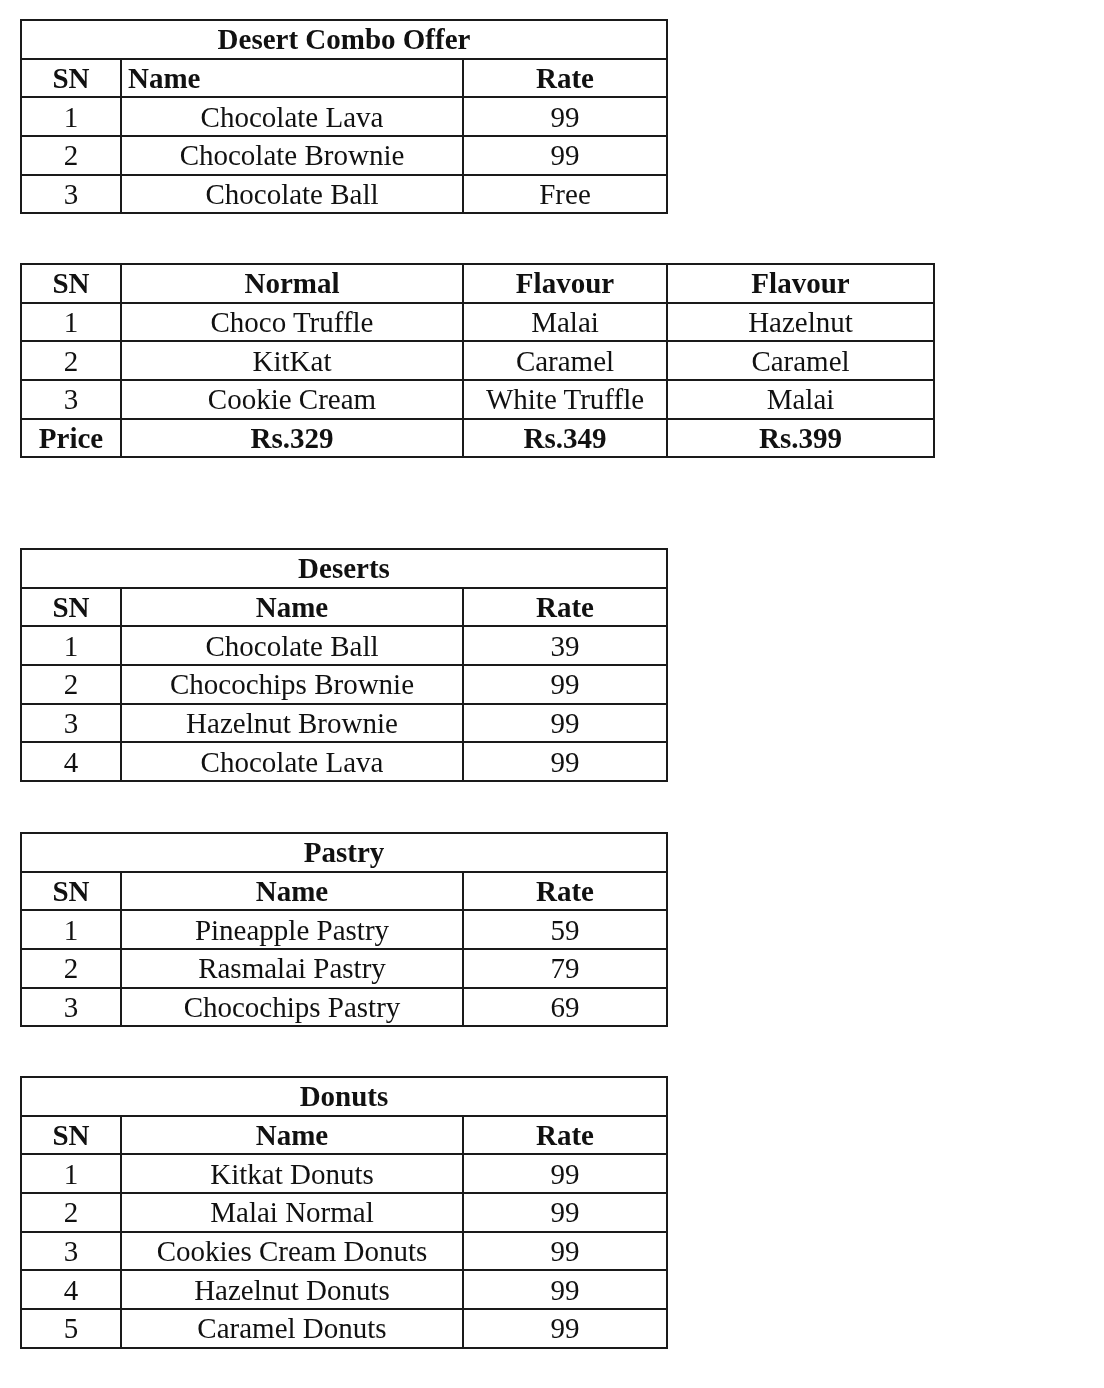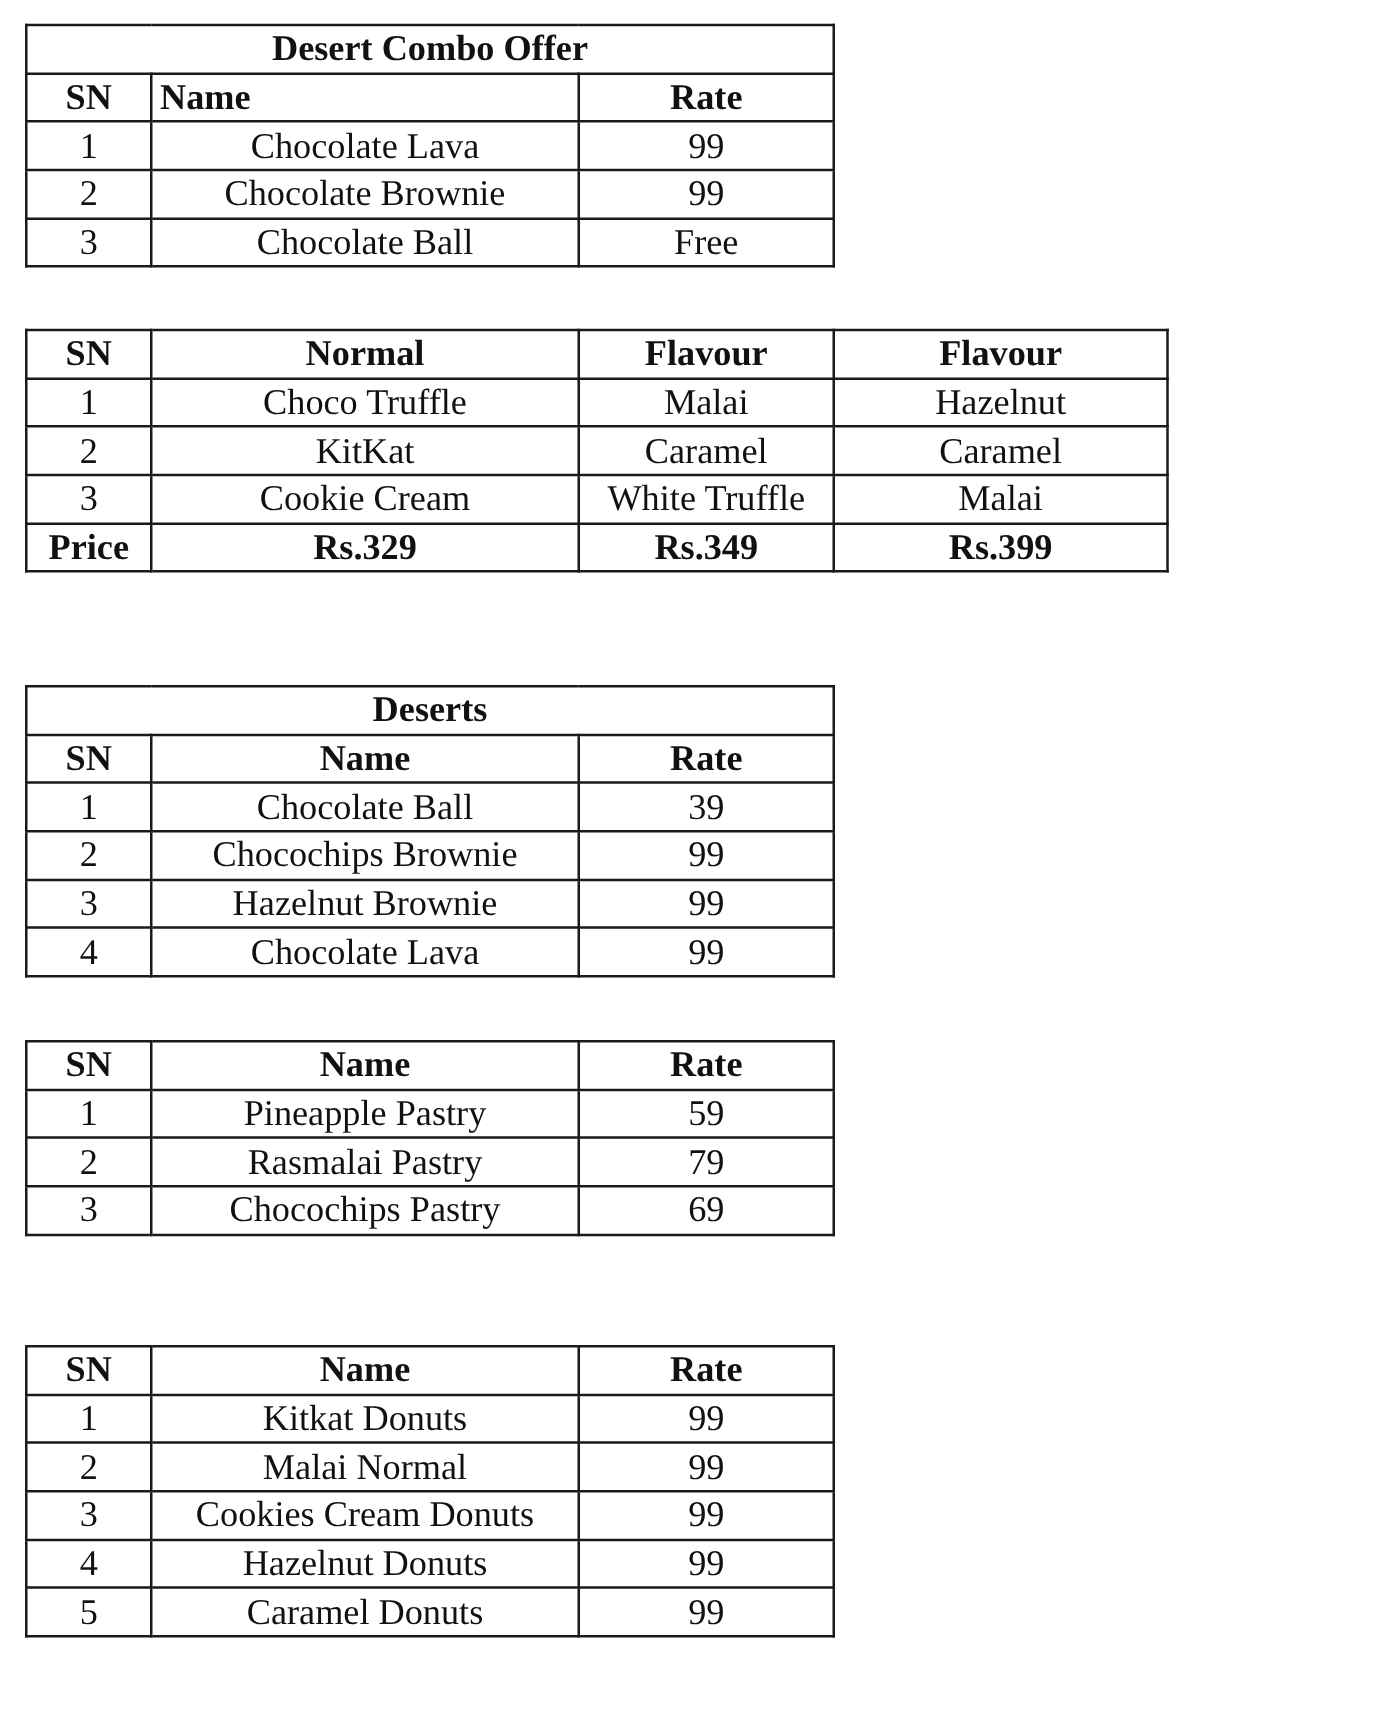"Pastry" tr { html: none -> <tr> <th>Pastry</th> </tr> }
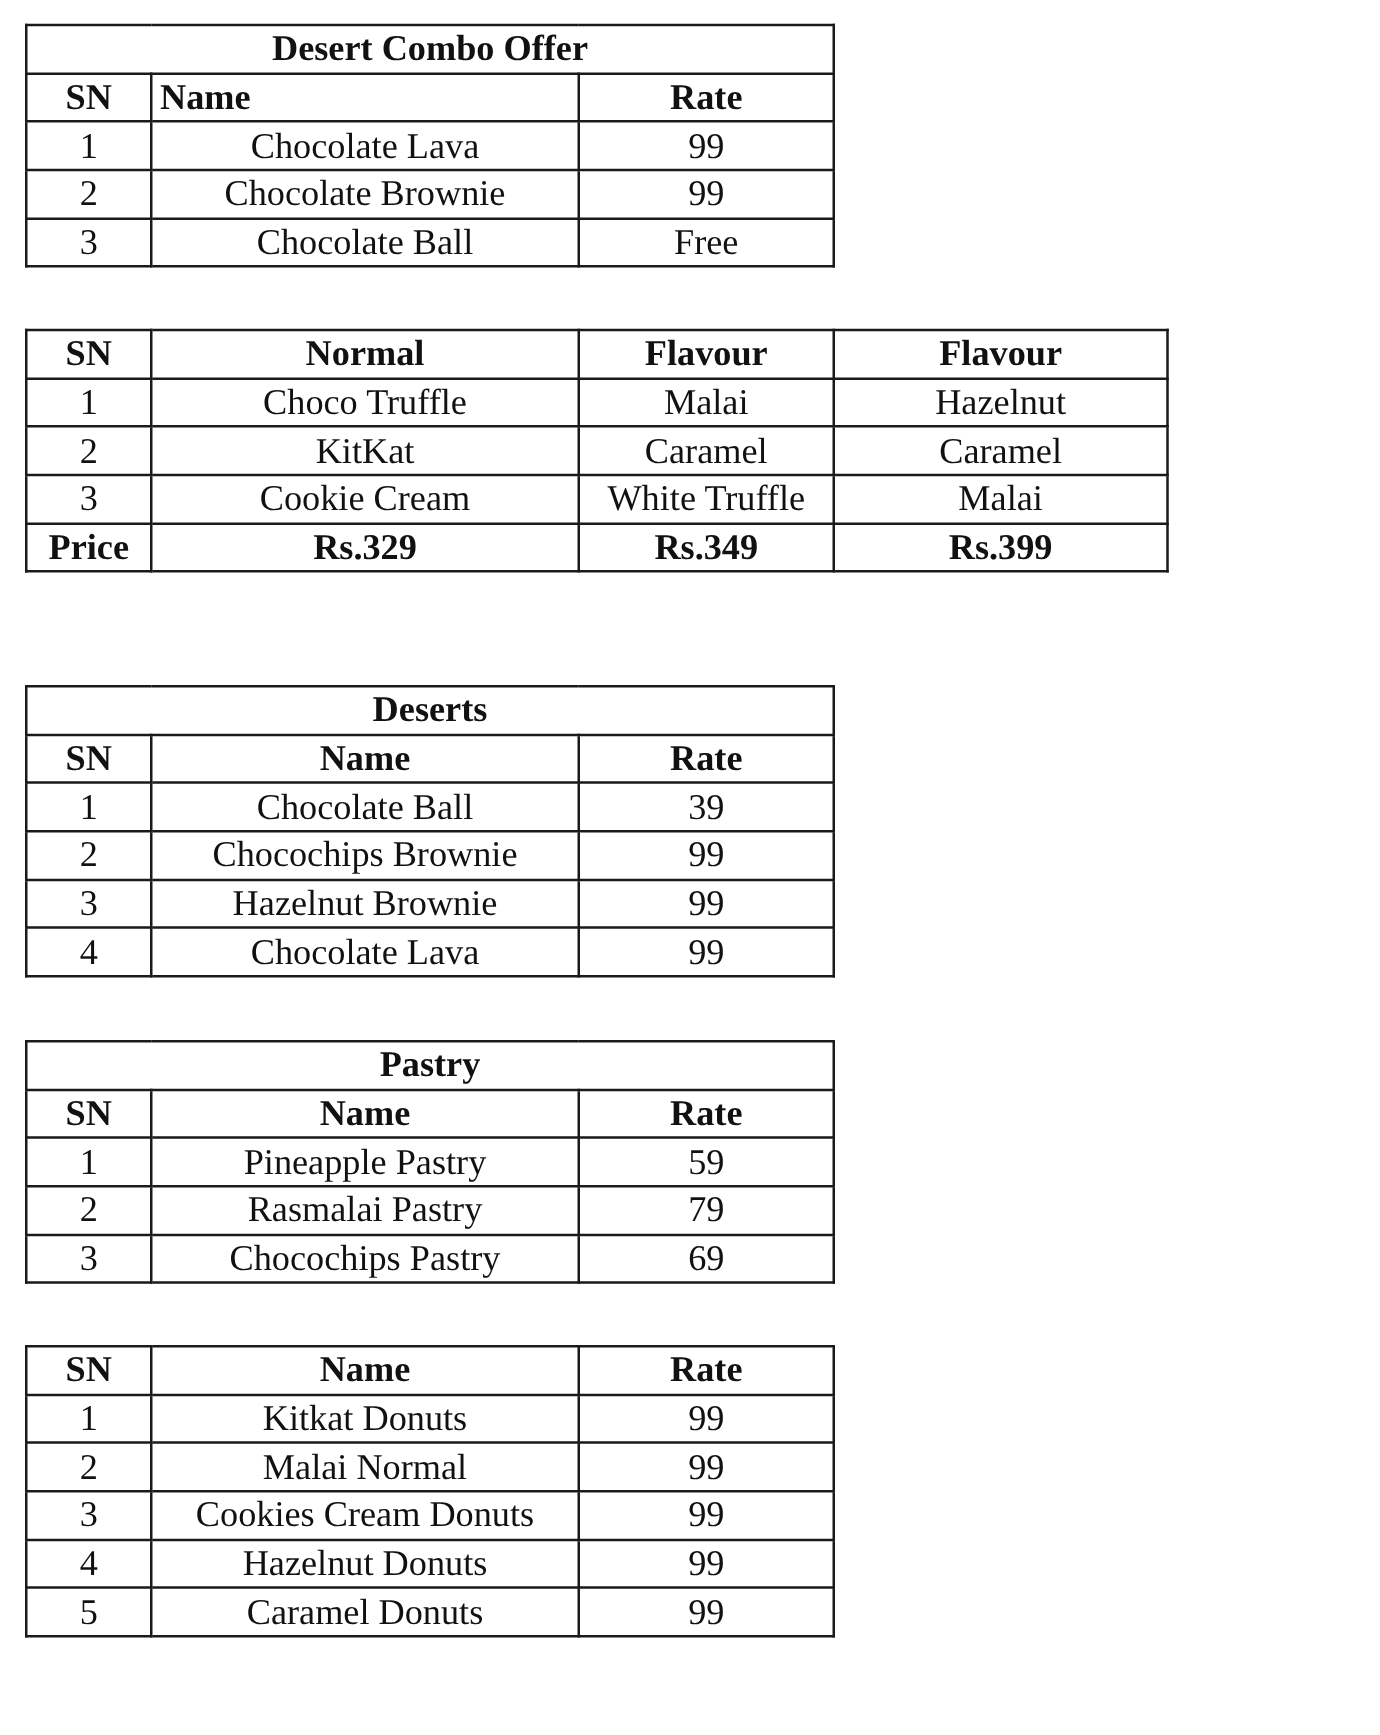"Donuts" tr { html: none -> <tr> <th>Donuts</th> </tr> }
